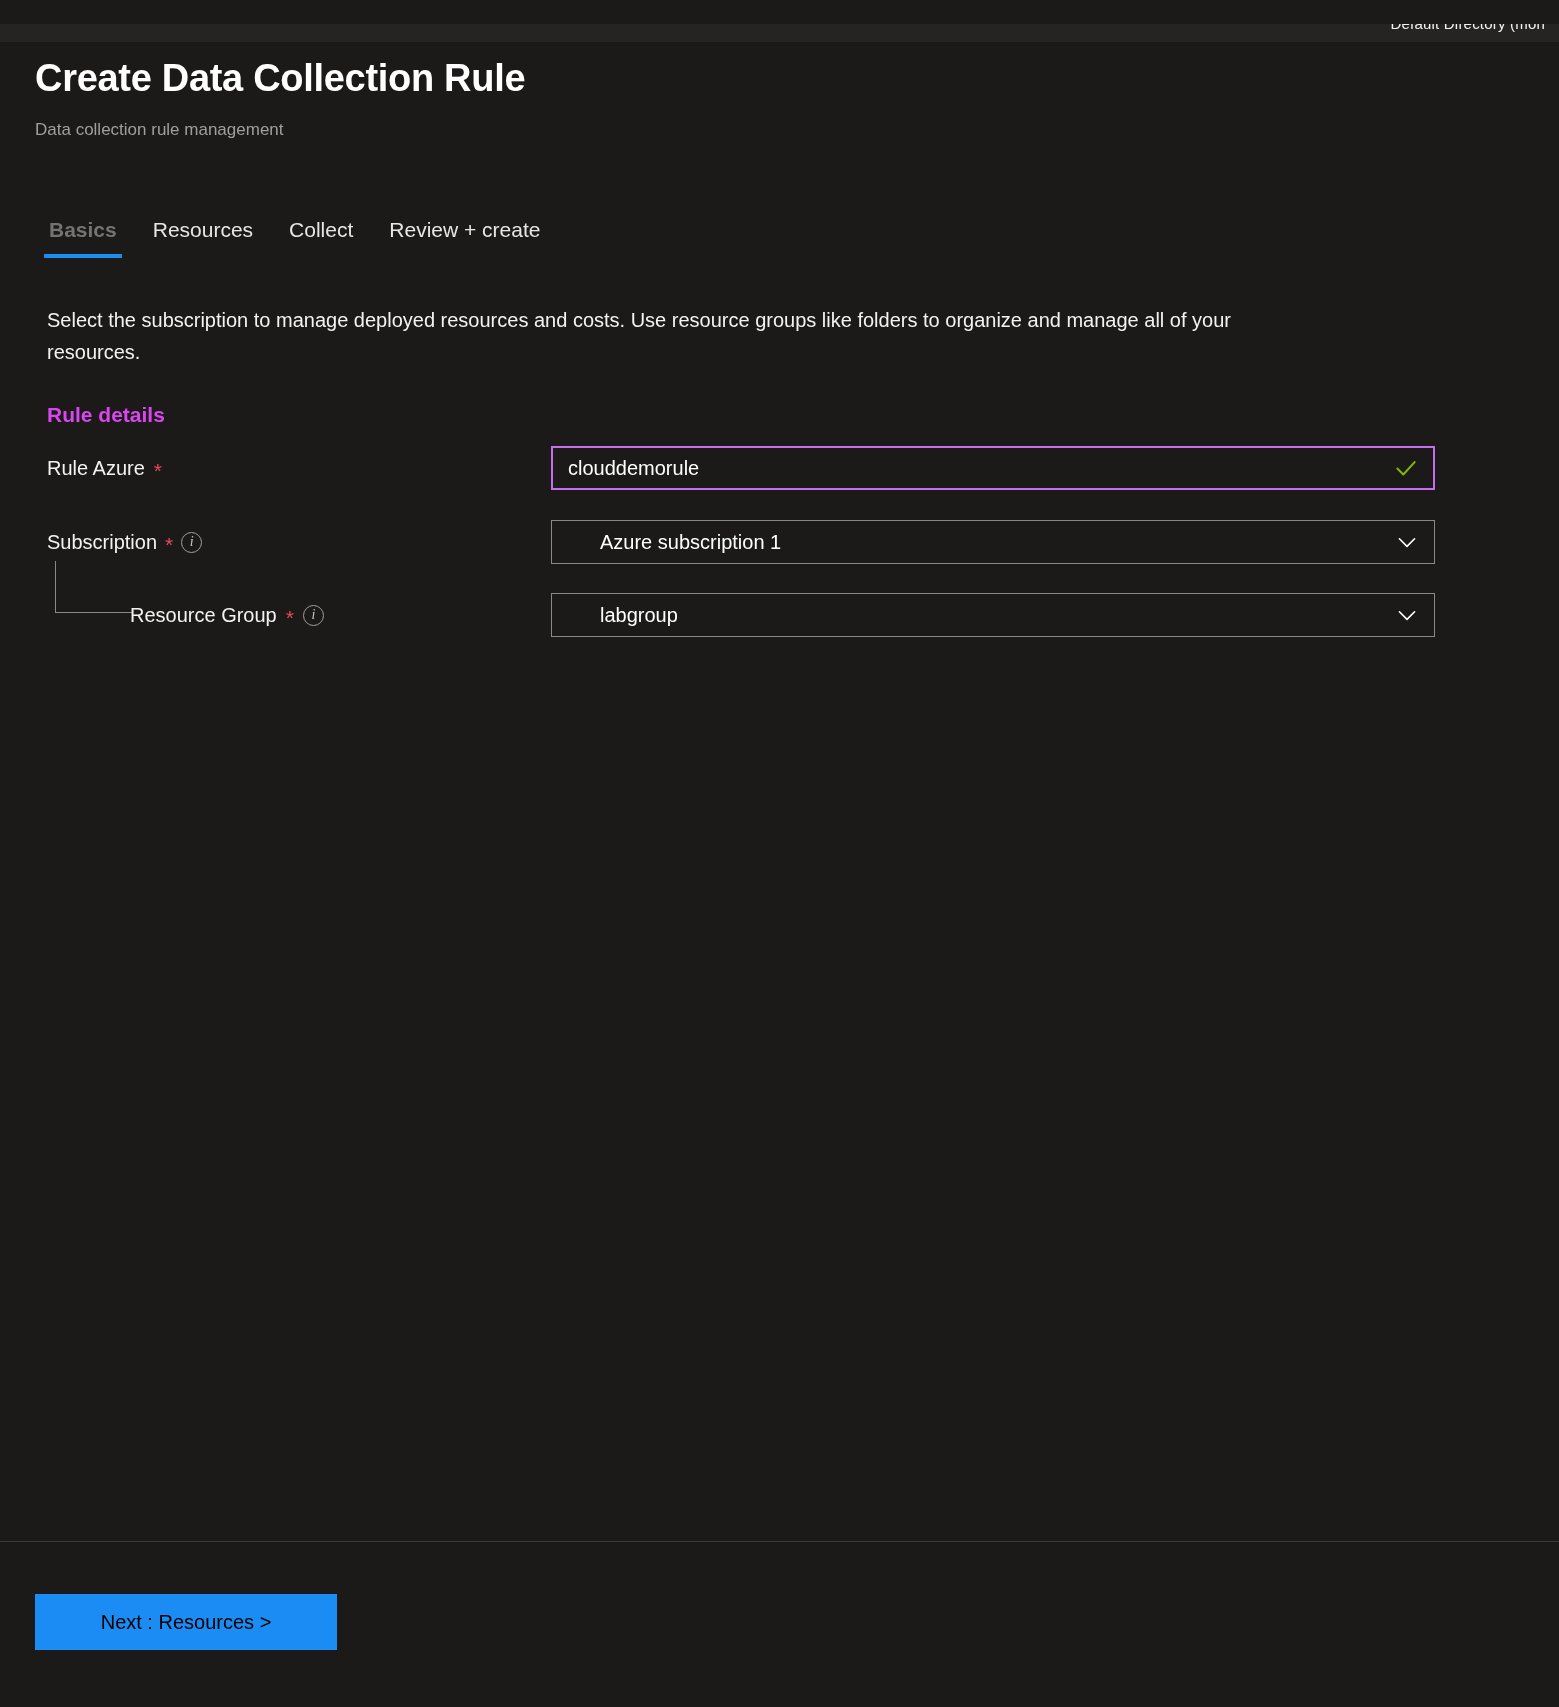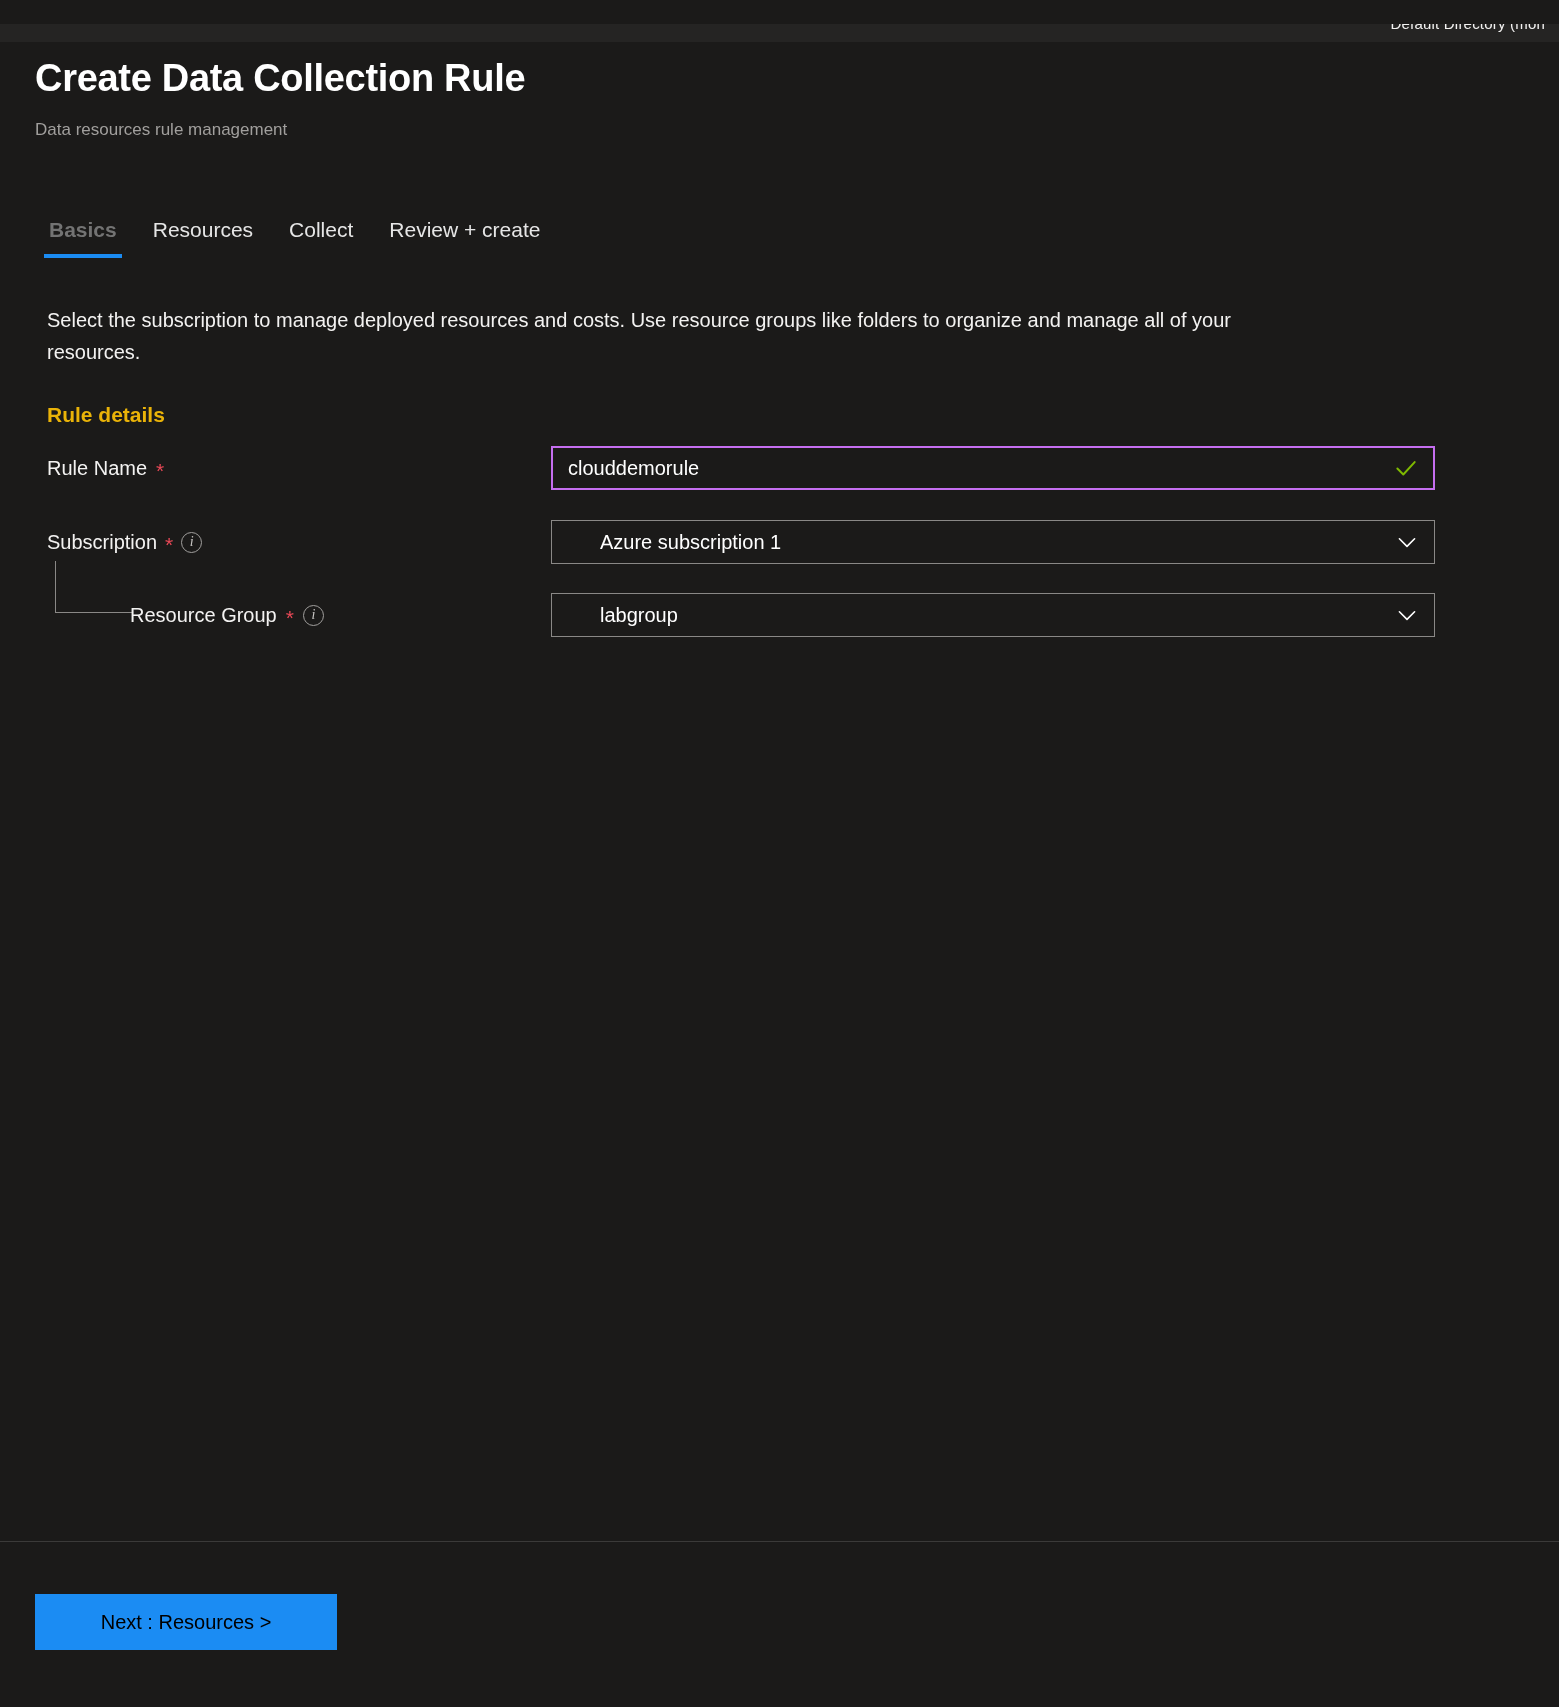"Data resources rule management" div.page-subtitle { text: resources -> collection }
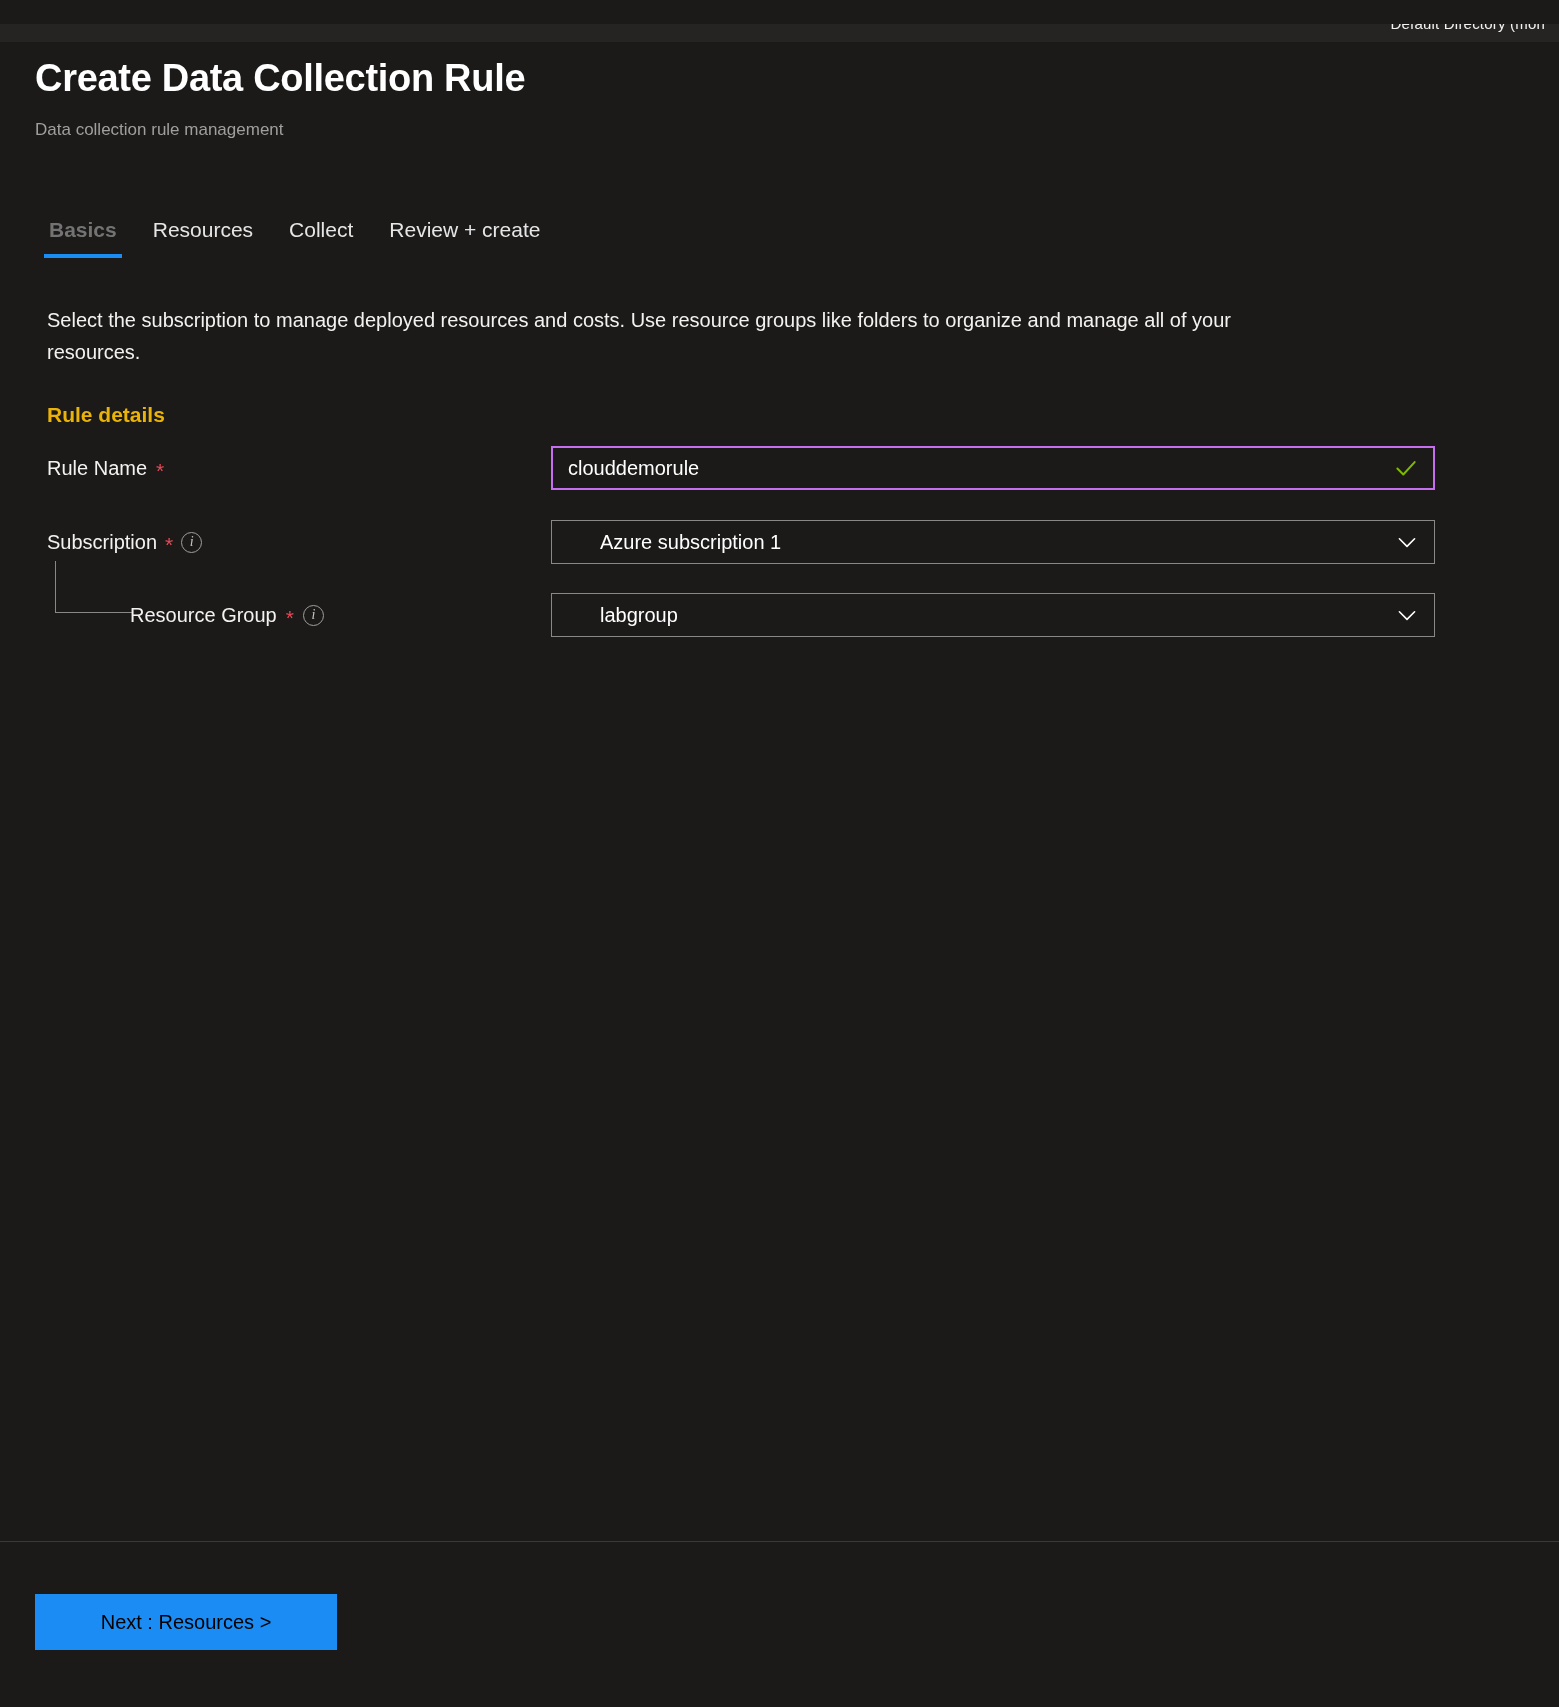"Rule details" .section-heading { color: #eab308 -> #d946ef }
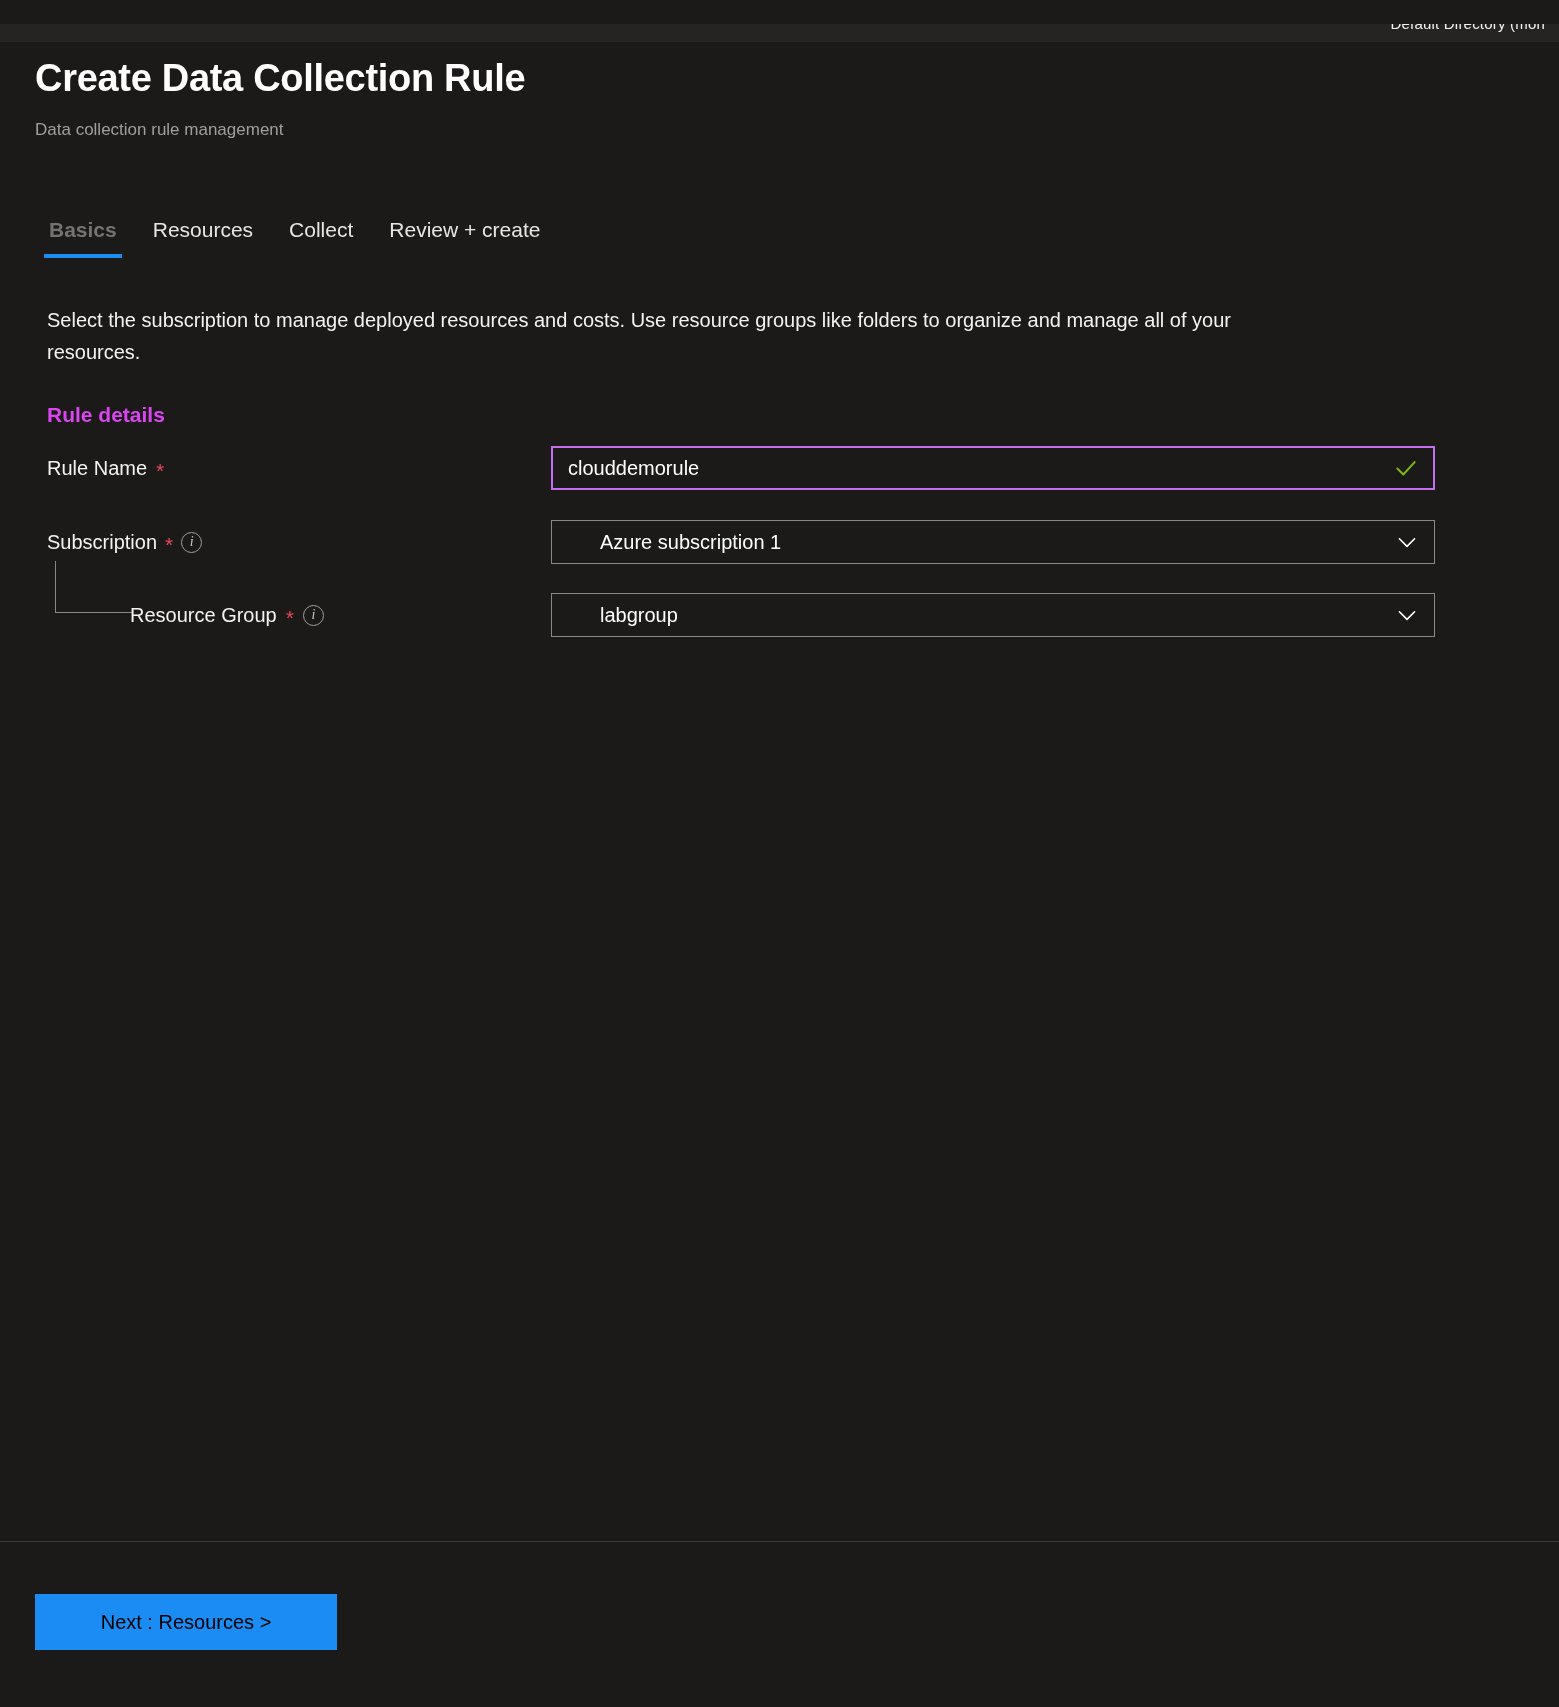"Rule Name" span { text: Name -> Azure }
